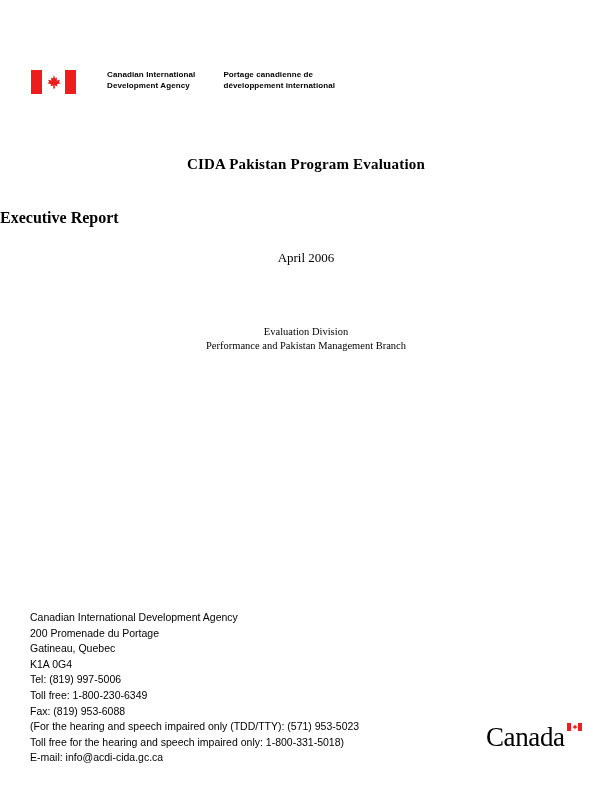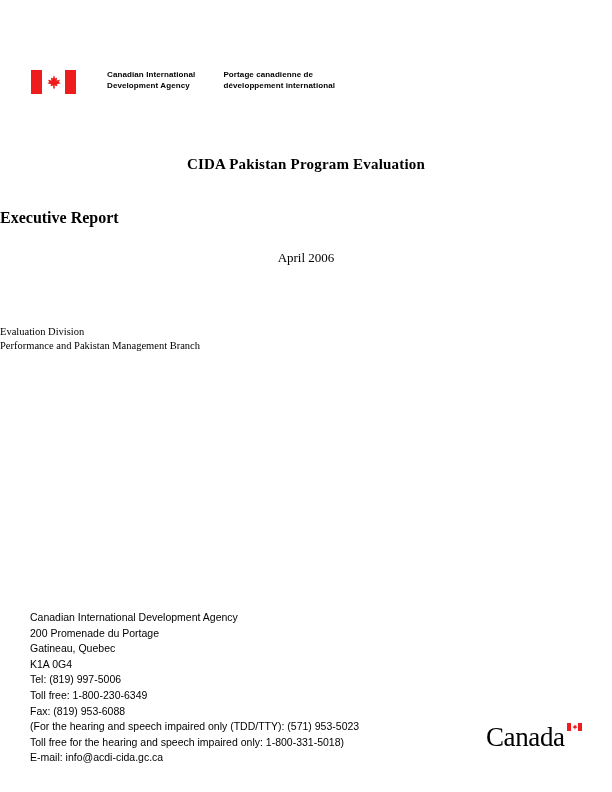"Evaluation Division" .division-block { text-align: left -> center }
